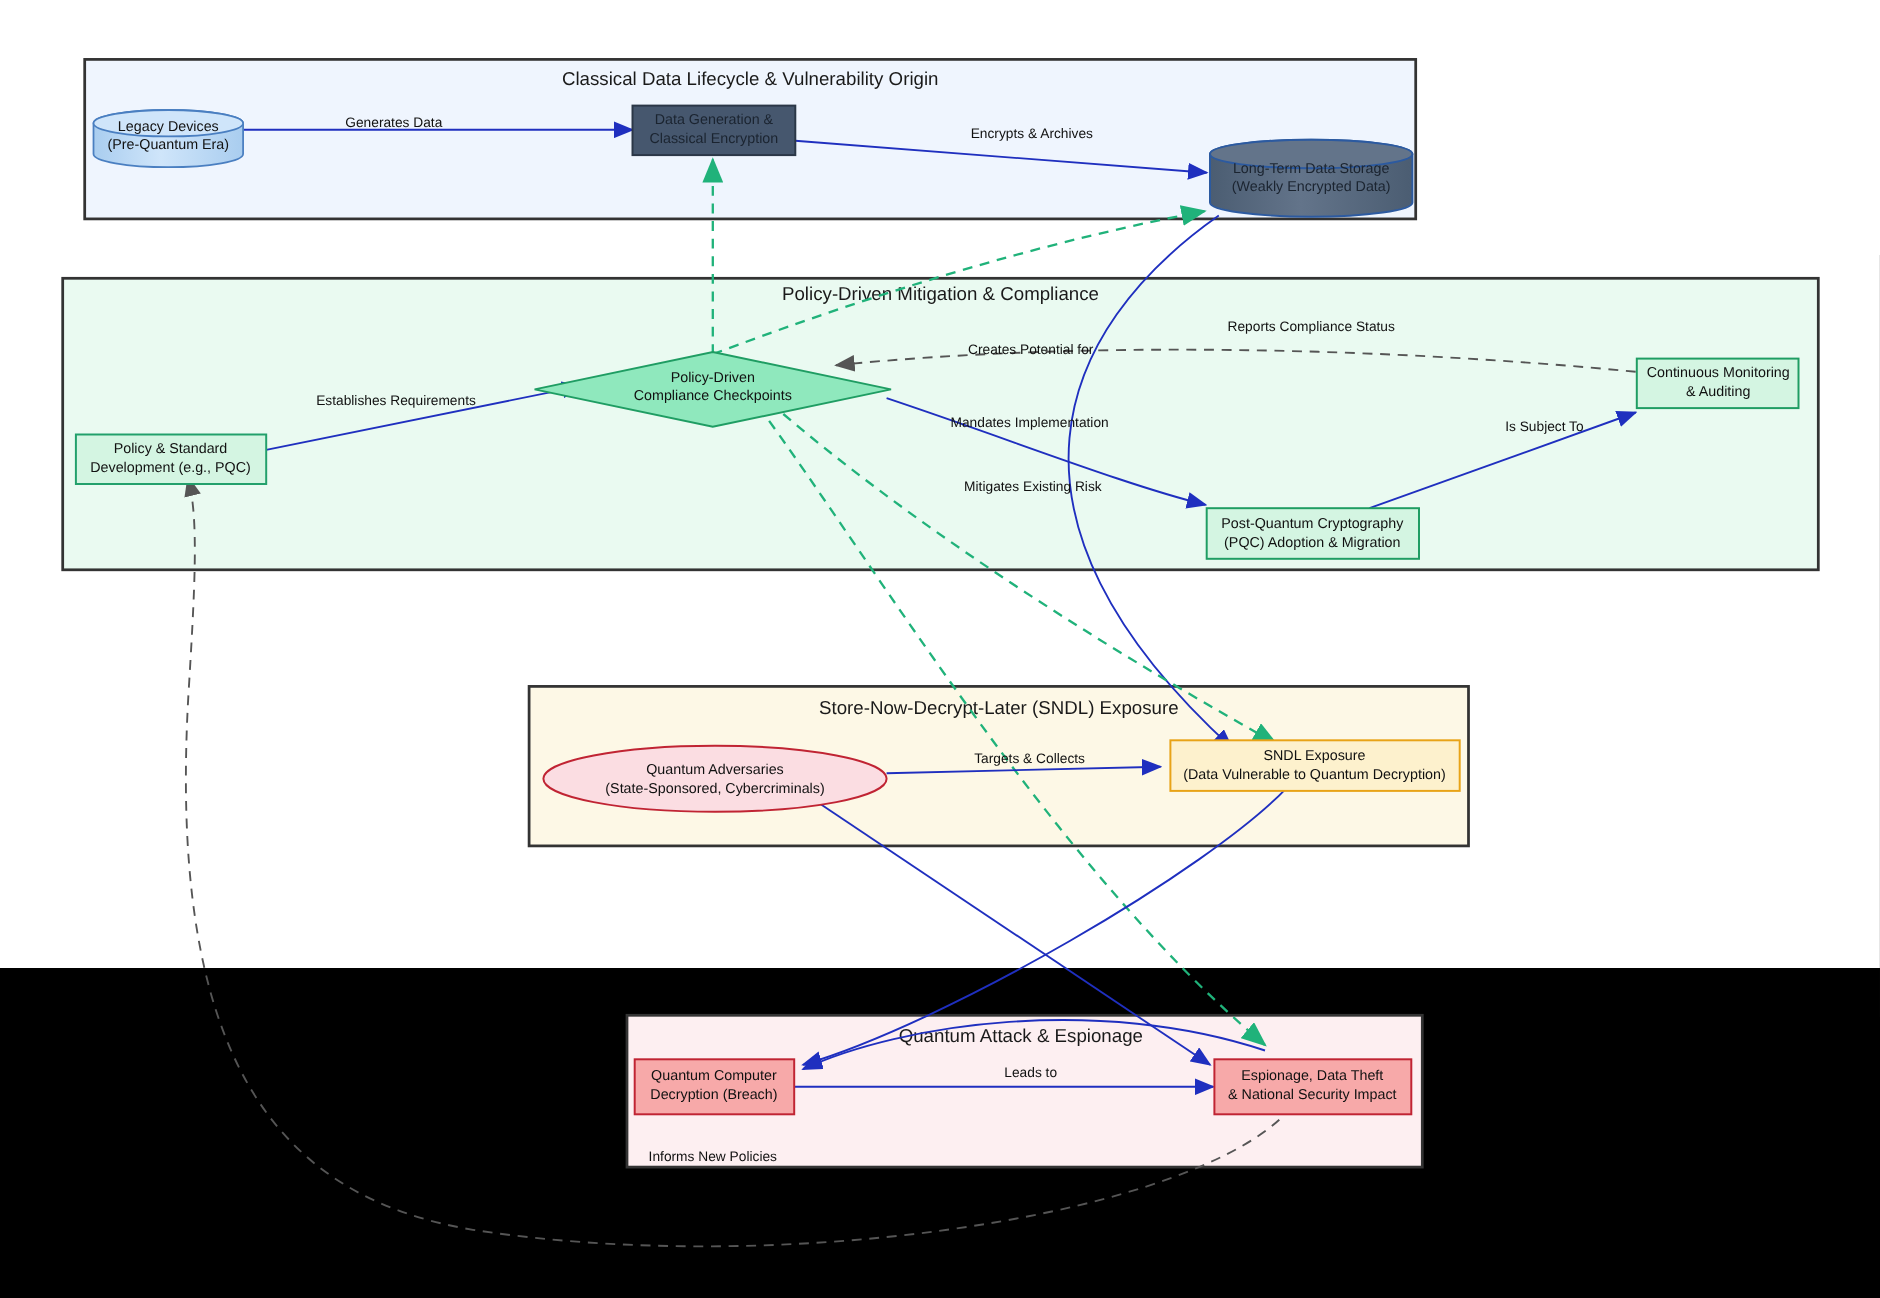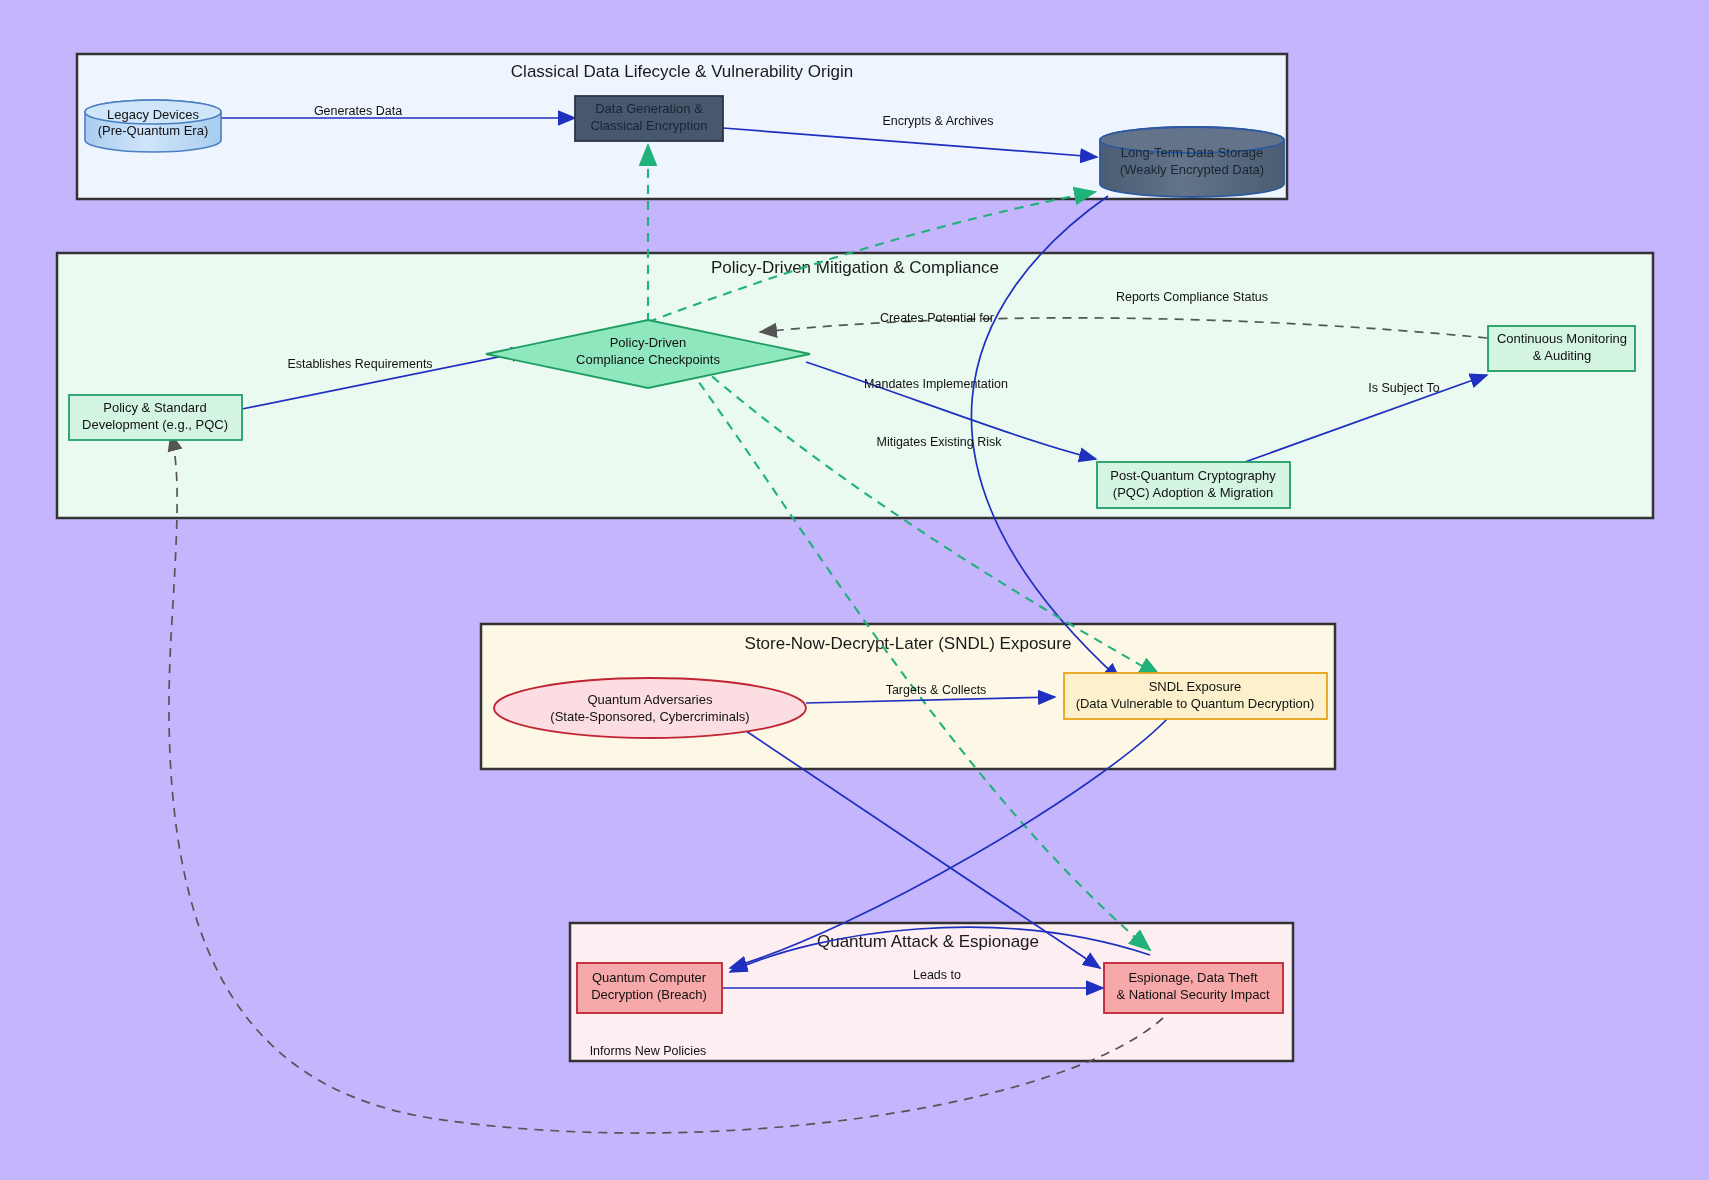"Classical Data Lifecycle & Vulnerability" #stage { background: #c4b5fd -> #ffffff; height: 1180px -> 880px }
